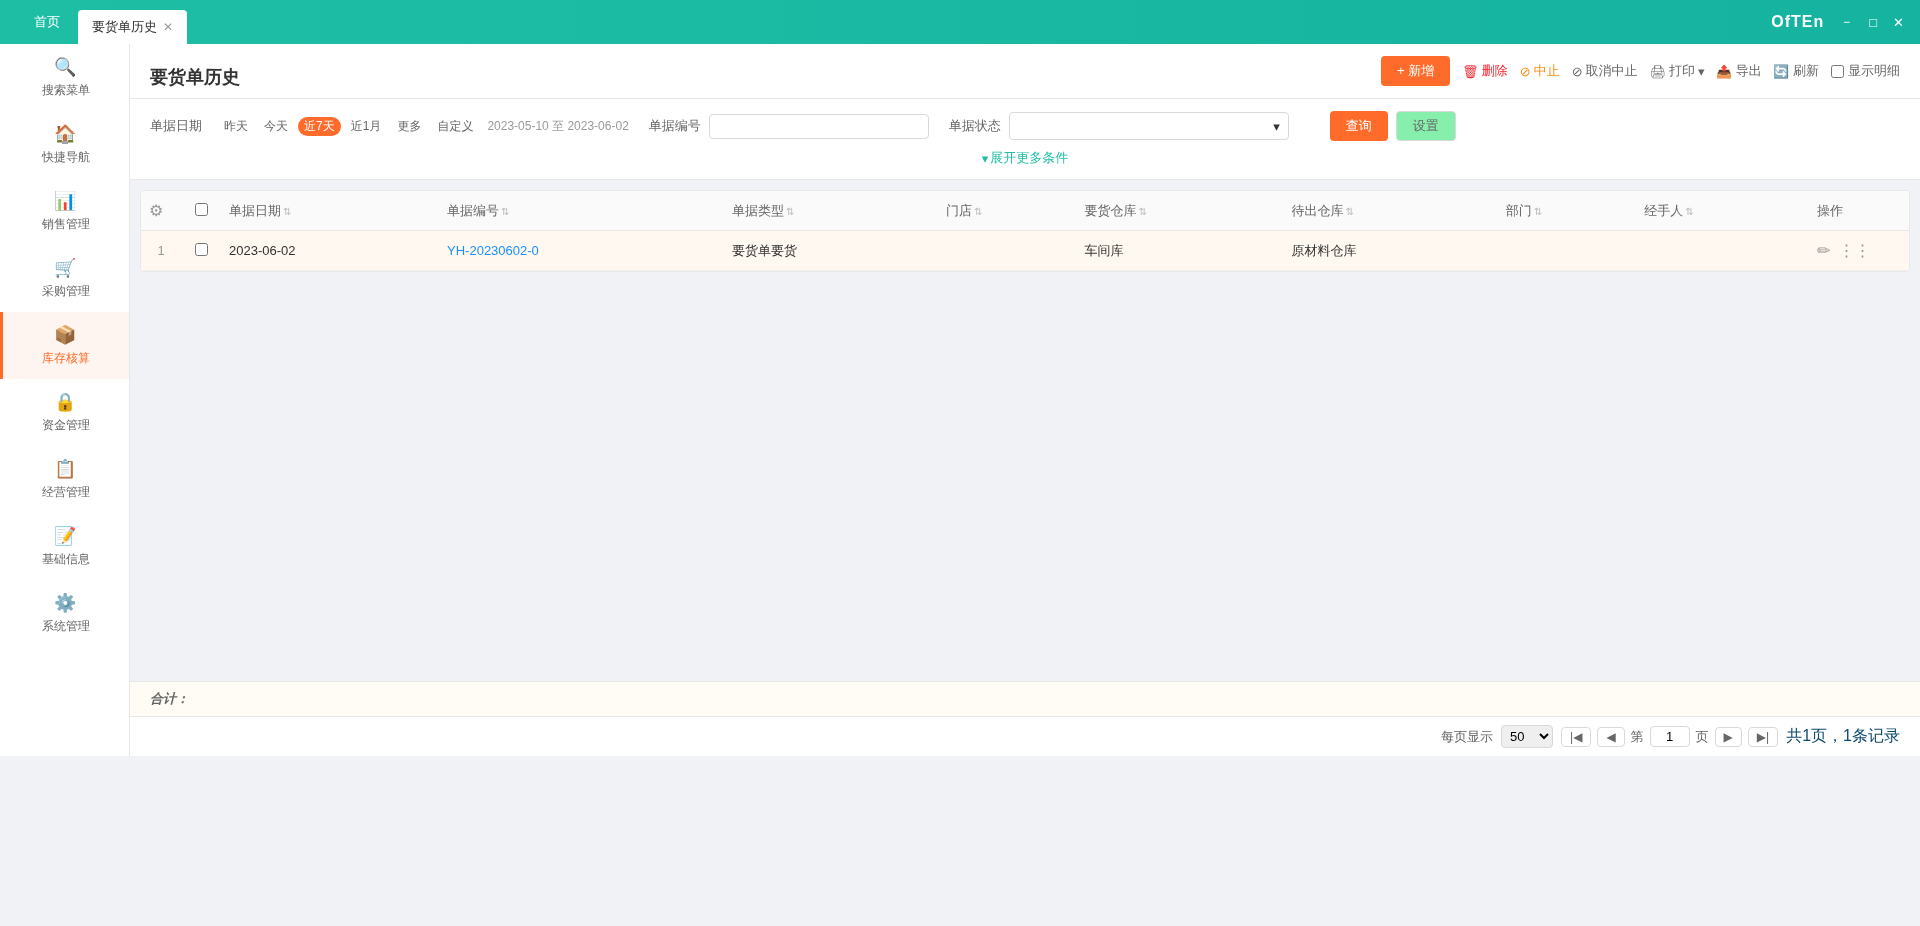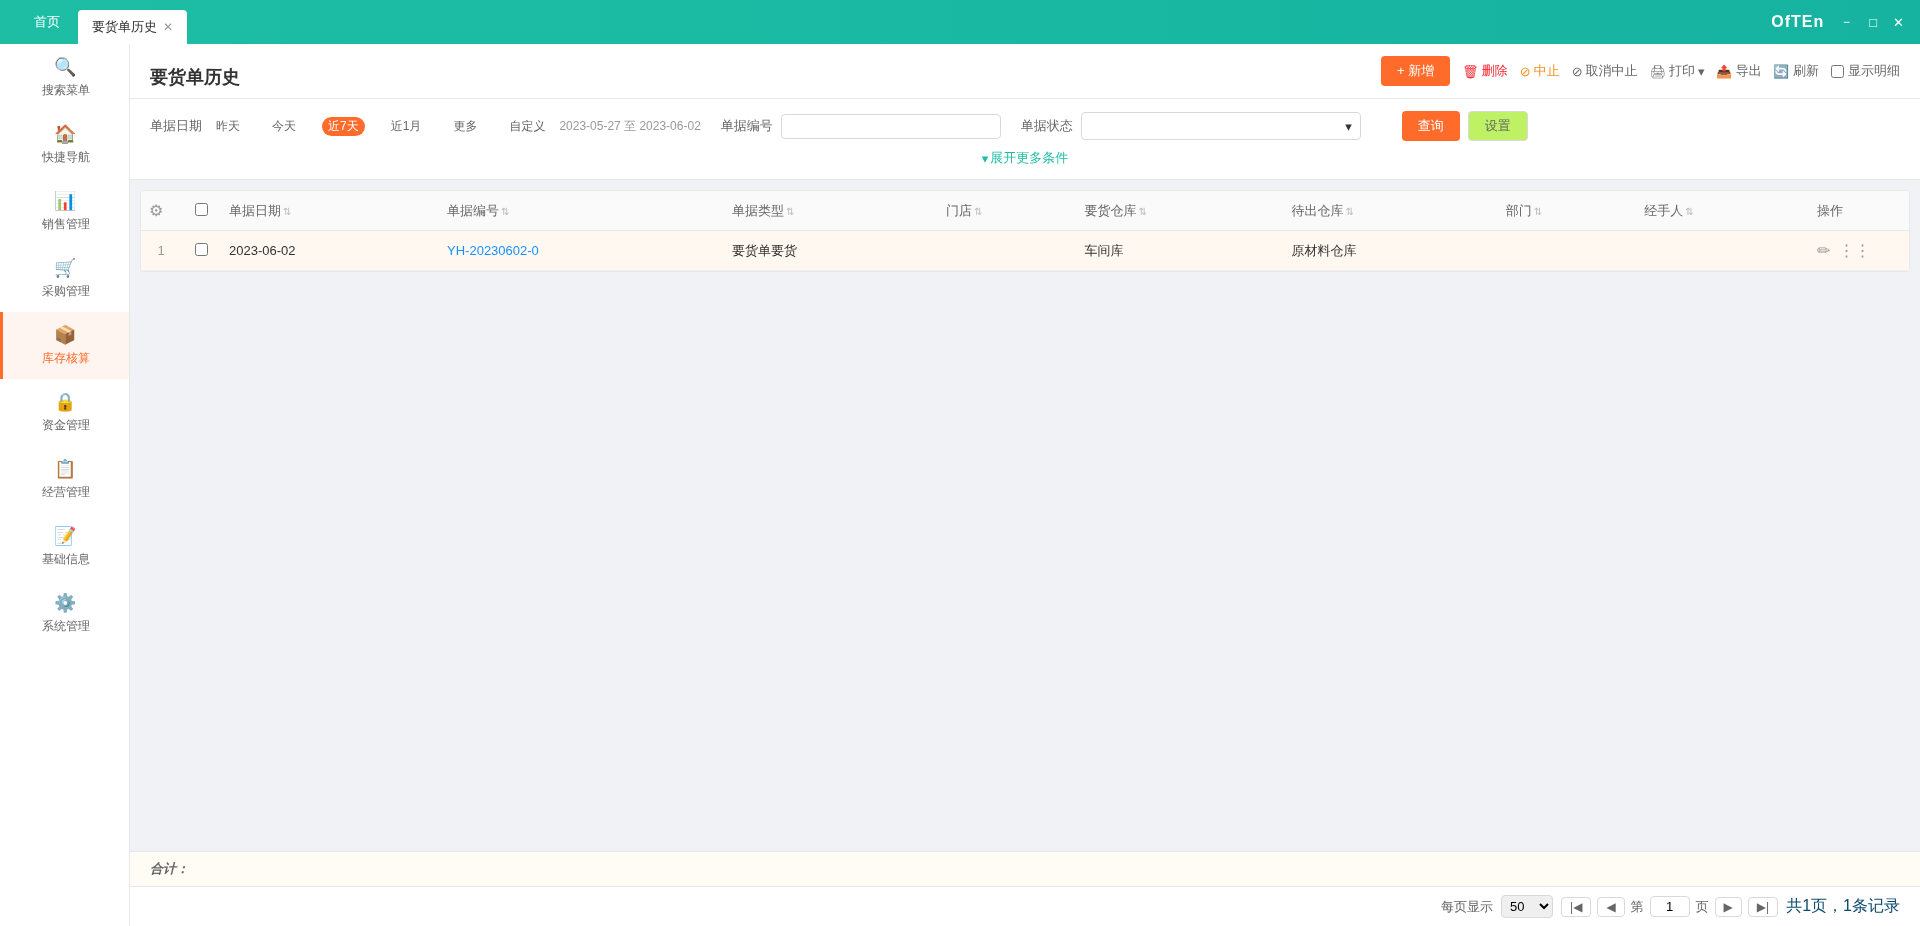"首页" .app-container { height: 926px -> 756px }
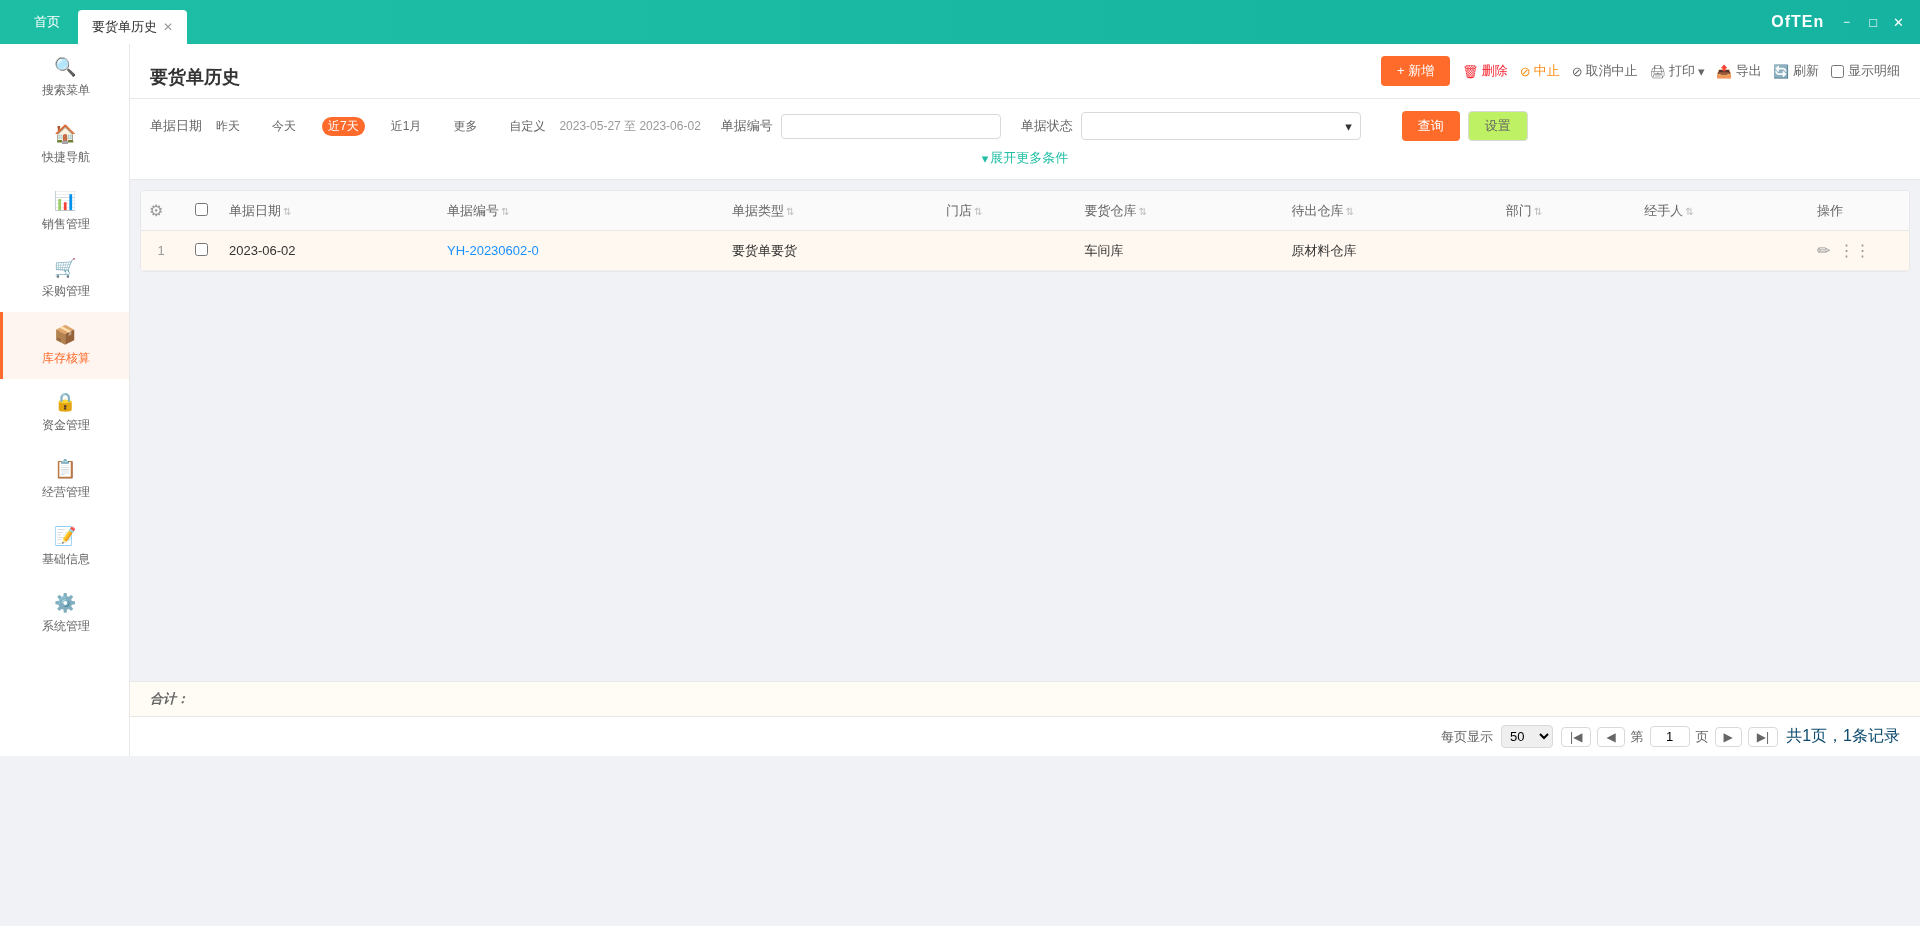"昨天" .date-shortcuts { gap: 20px -> 4px; margin-left: none -> 8px }
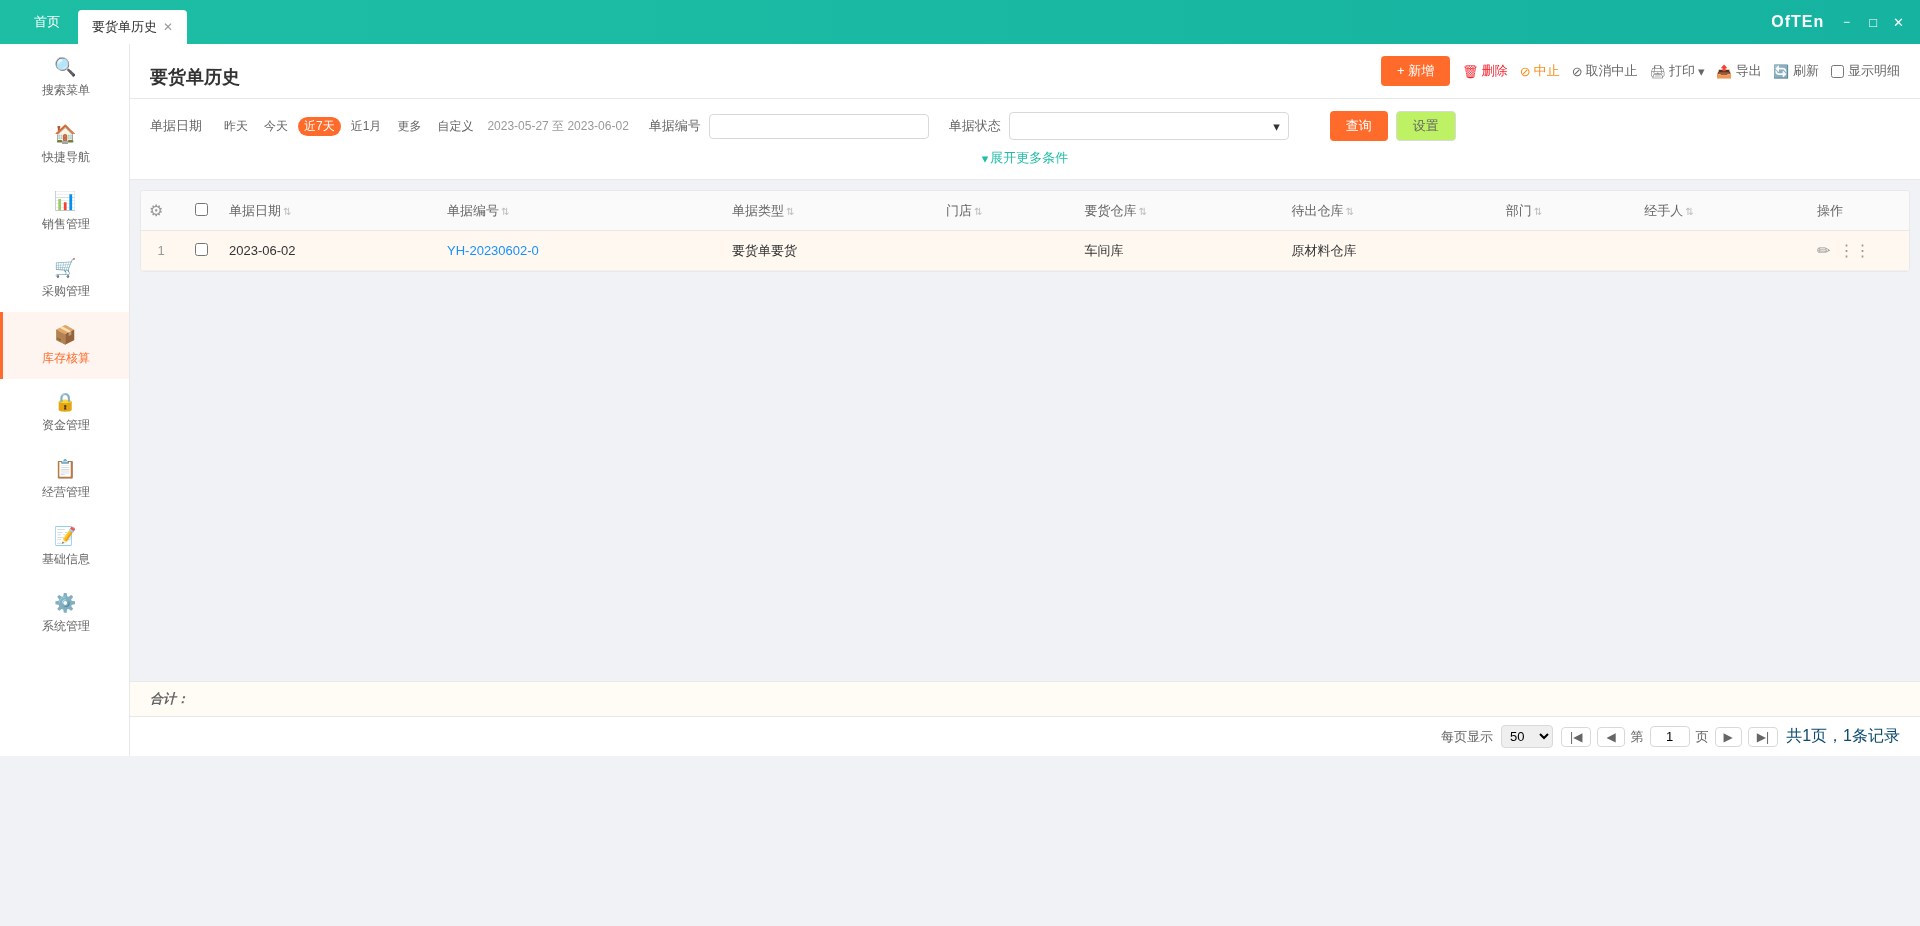"2023-05-27 至 2023-06-02" span.date-range { text: 2023-05-27 -> 2023-05-10 }
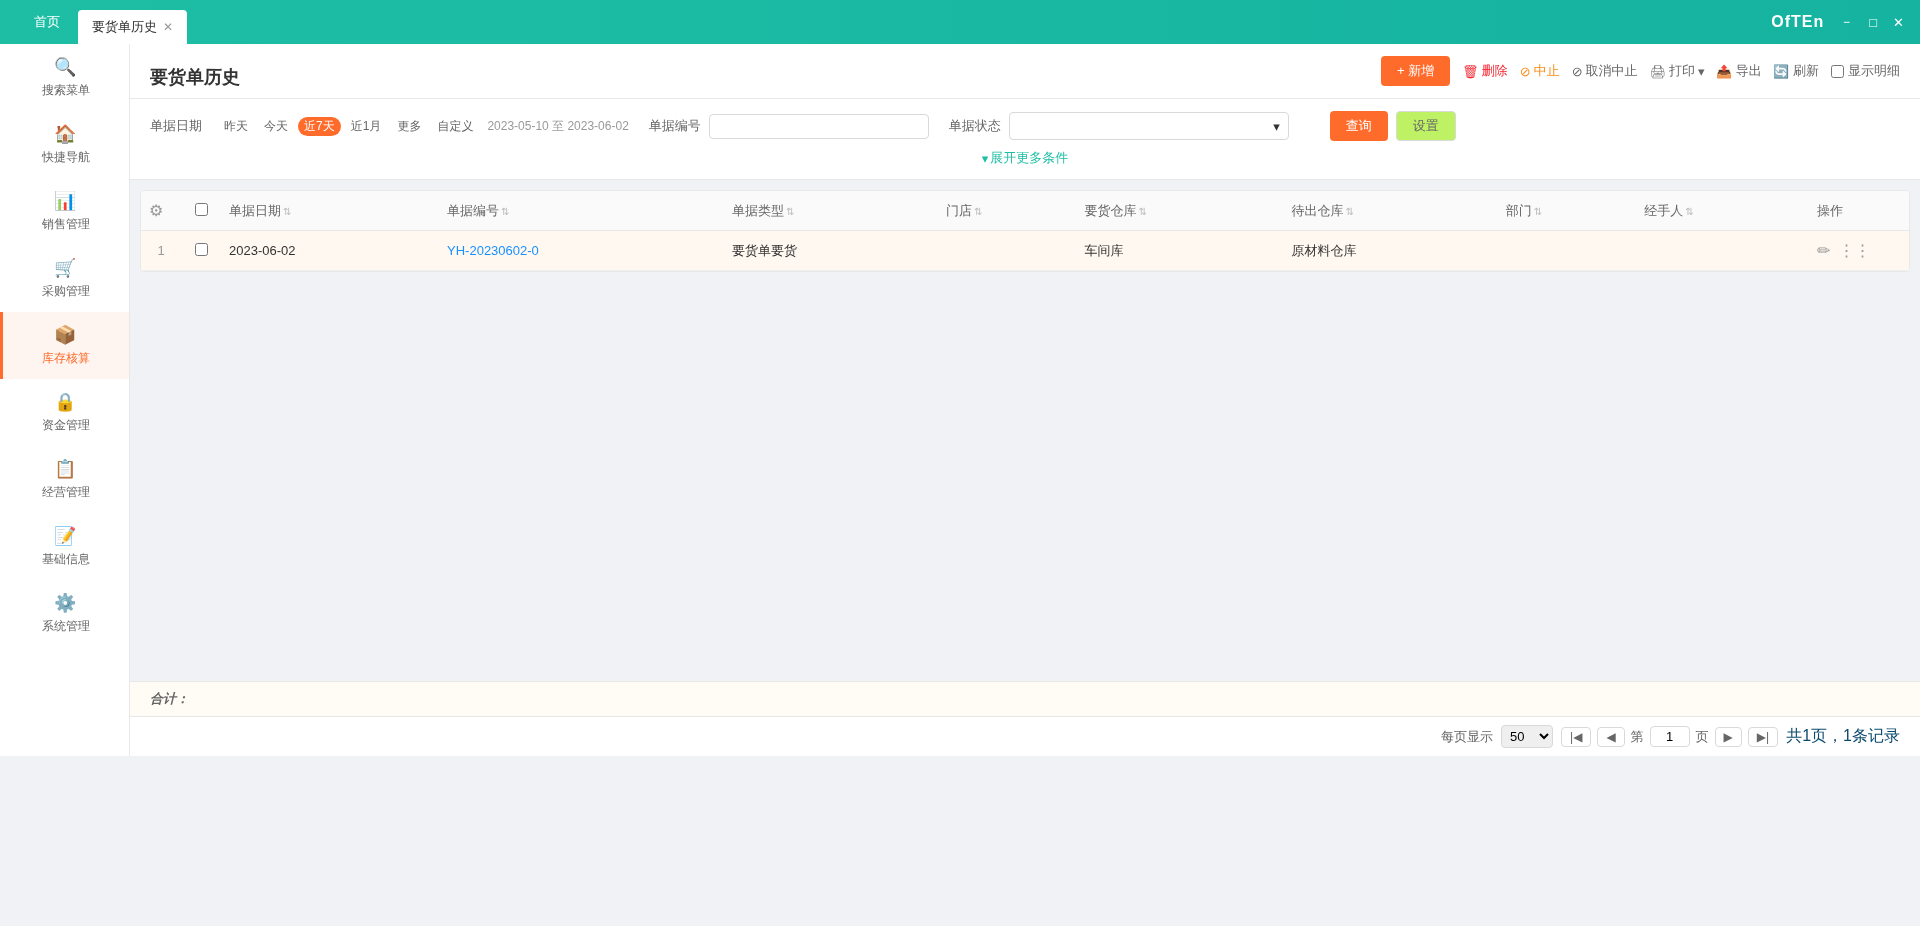"设置" .btn-secondary { background: #bef264 -> #86efac }
